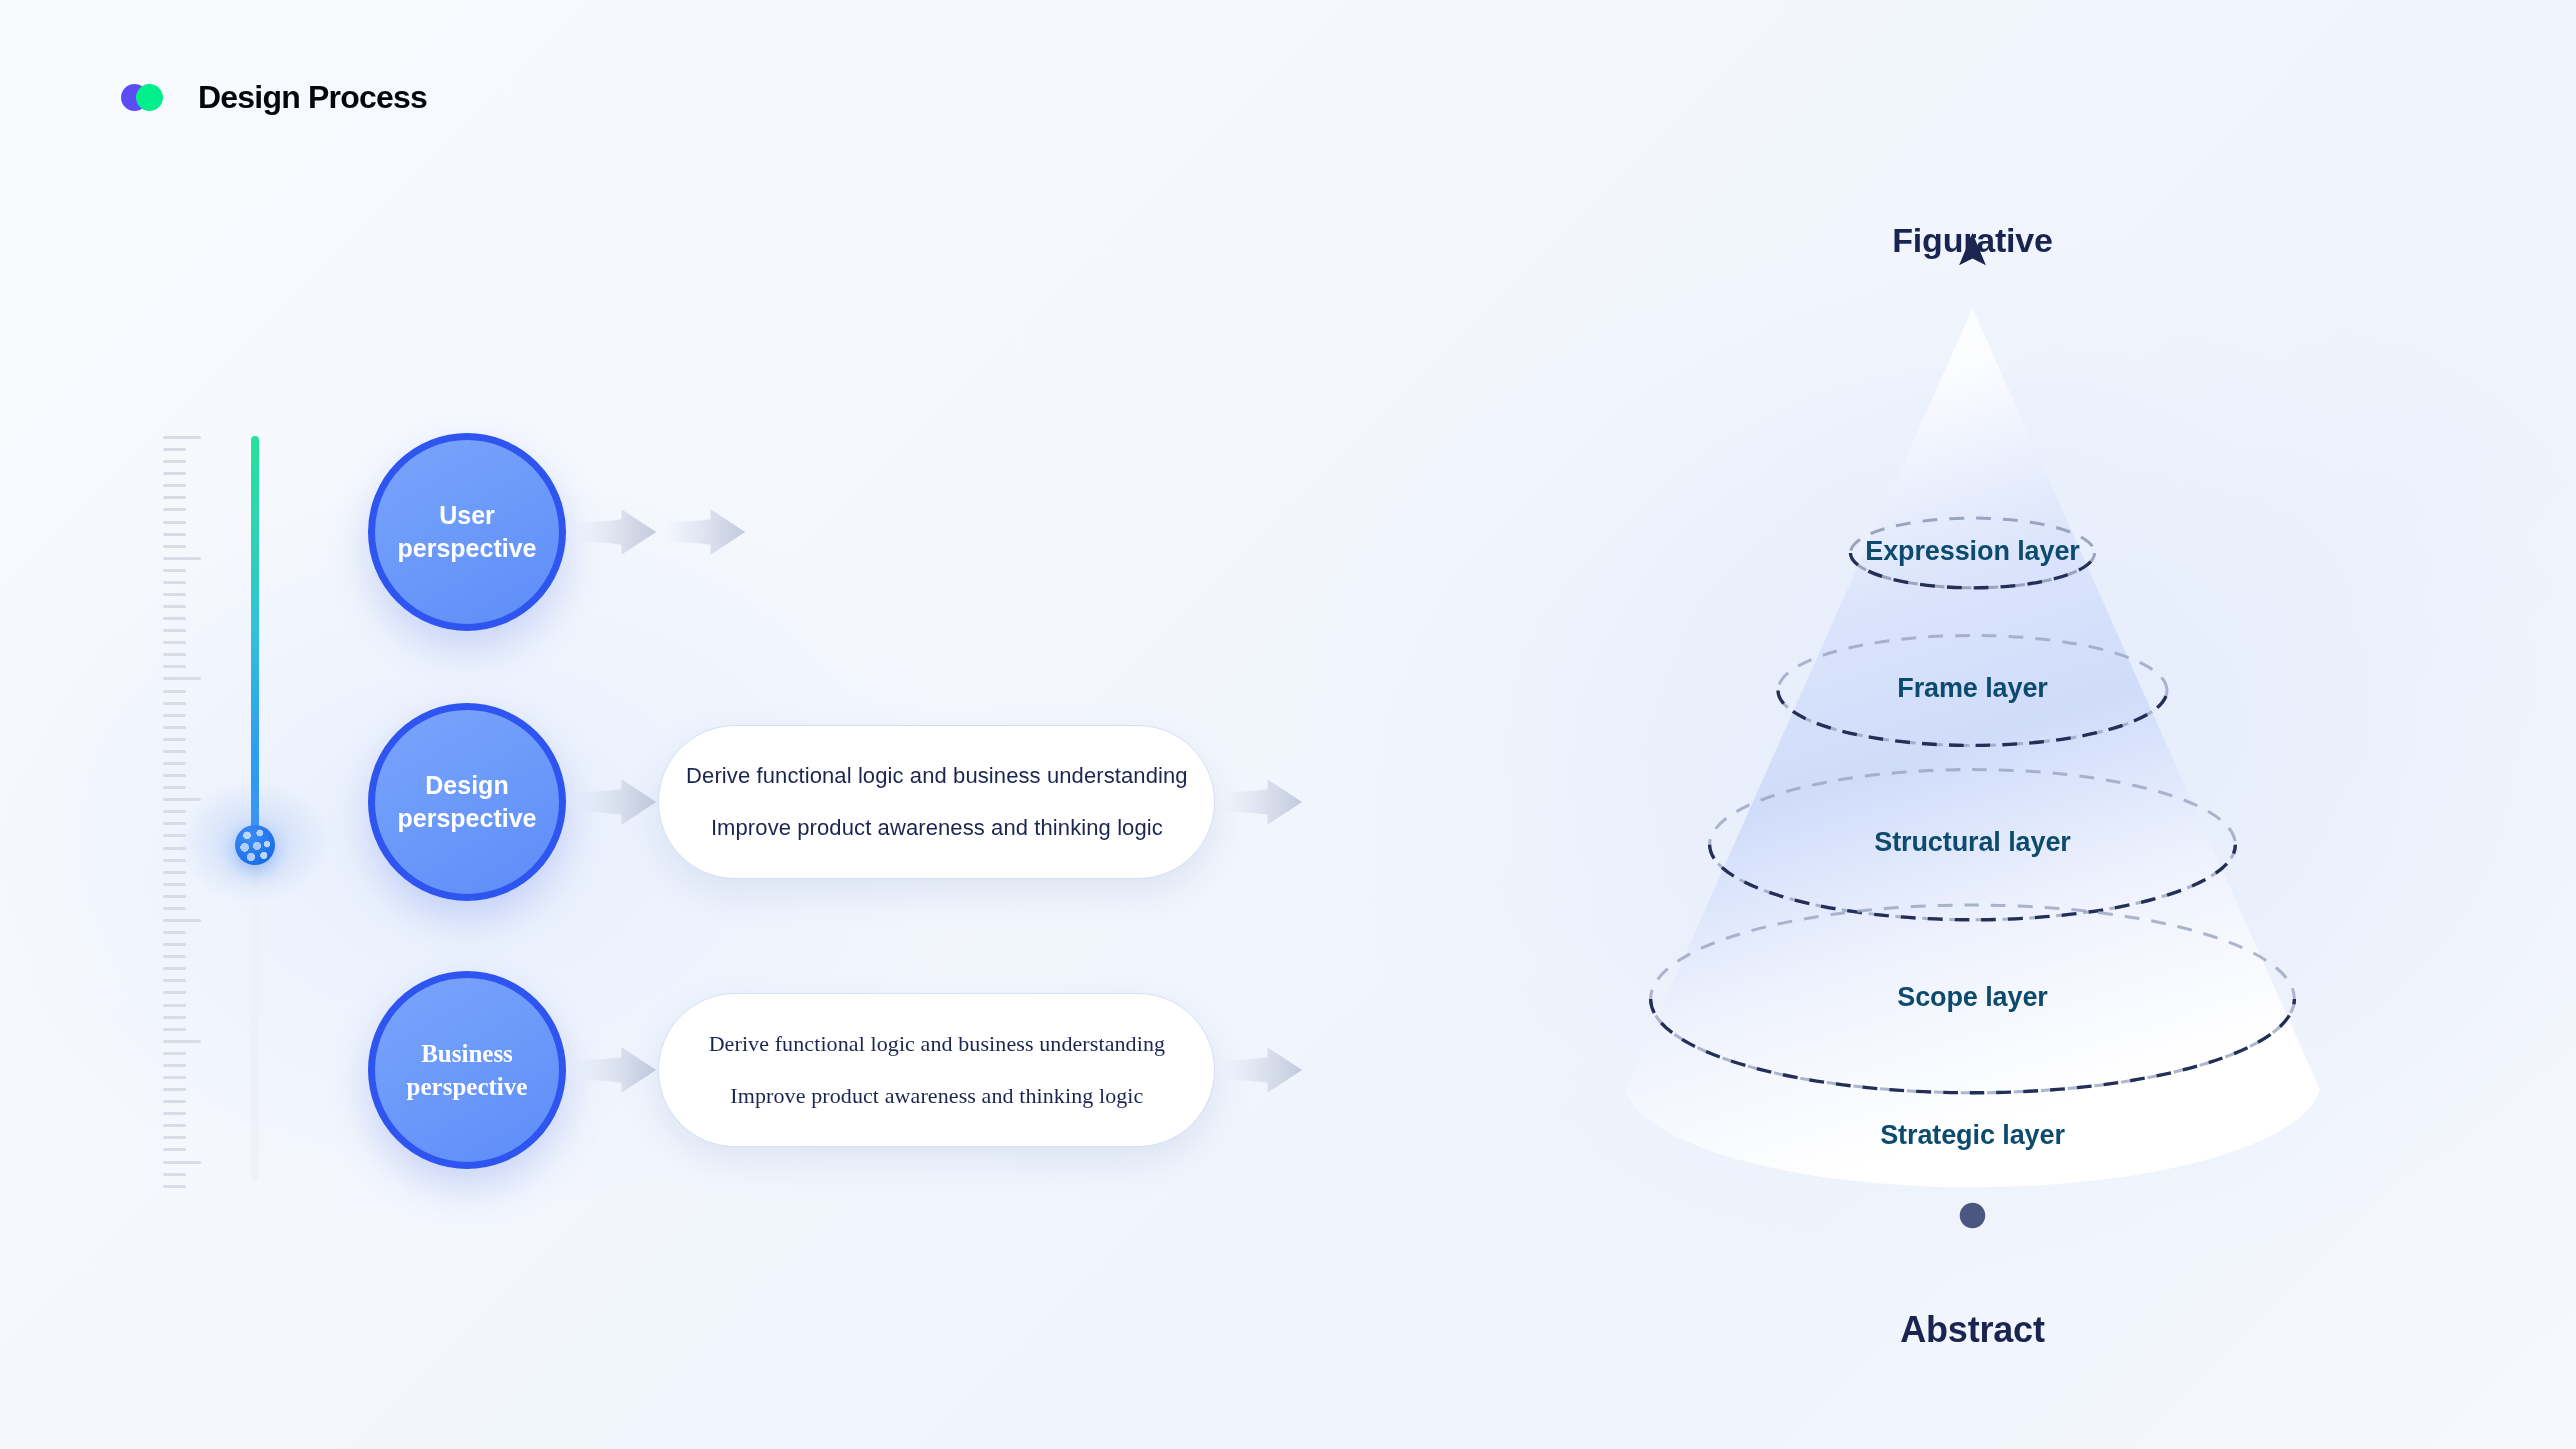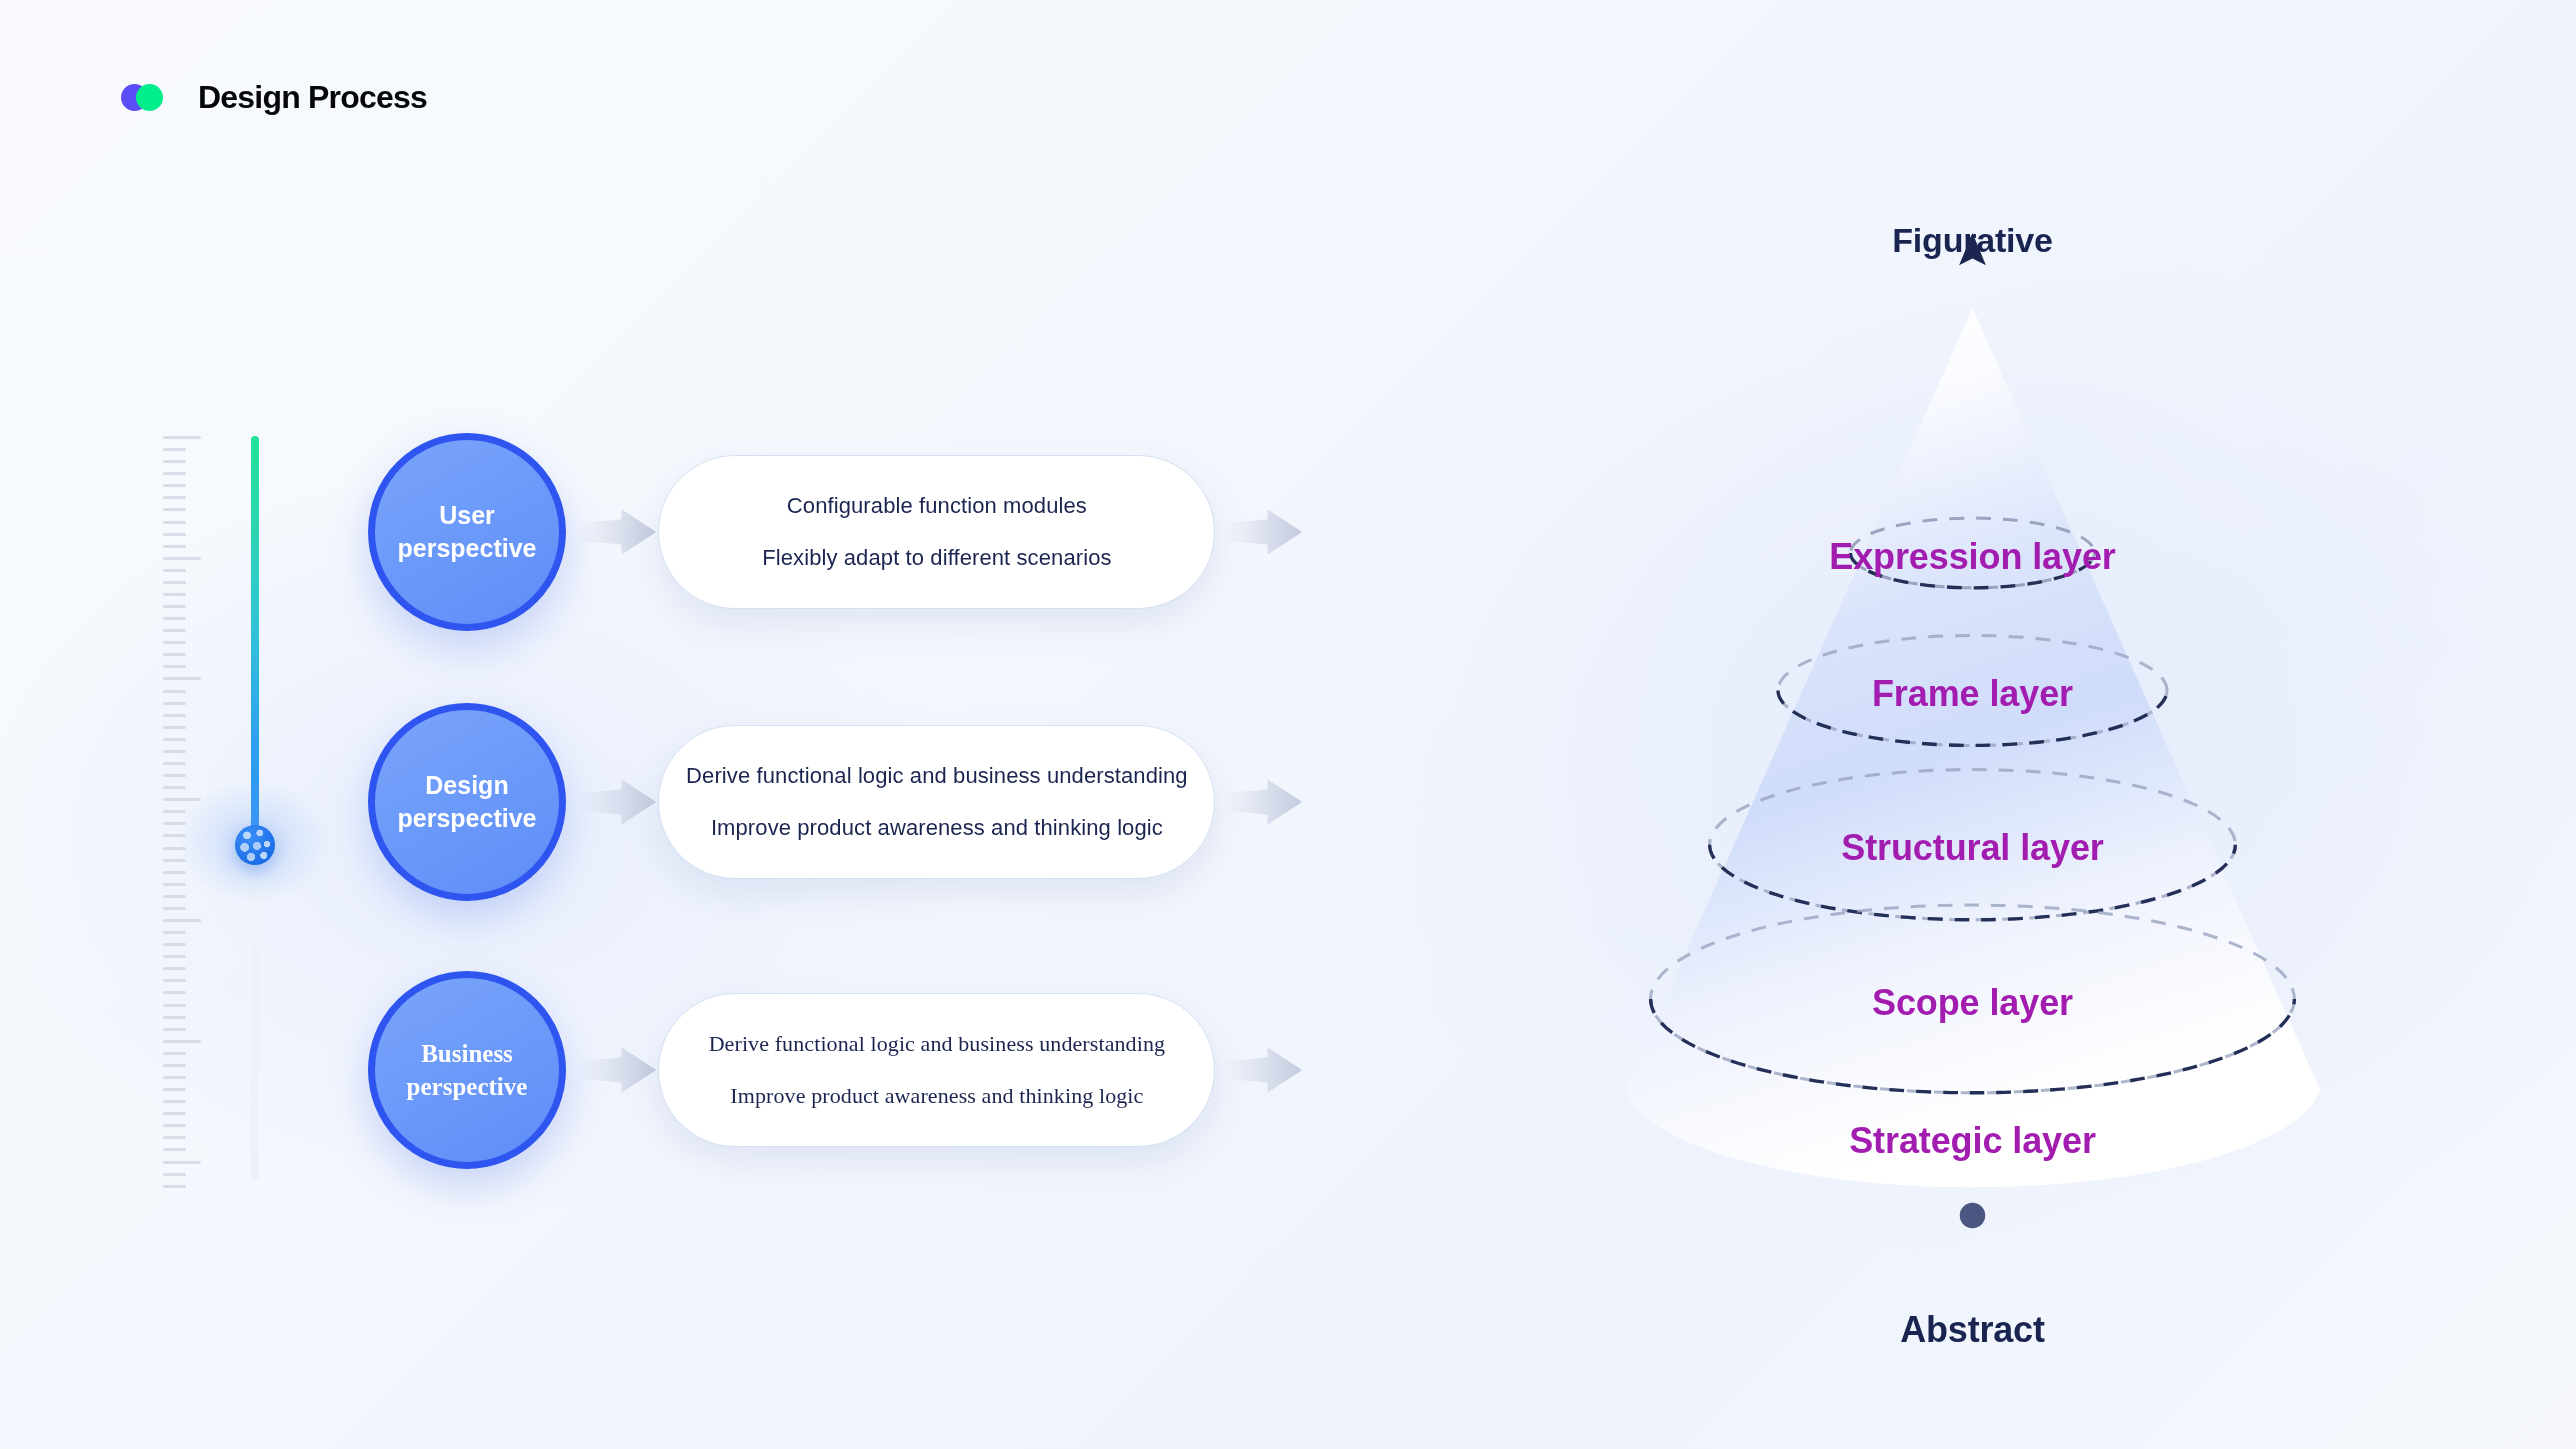"Configurable function modules" div.card { html: <div> <span>Configurable function modules</span> <span>Flexibly adapt to different scenarios</span> </div> -> none }
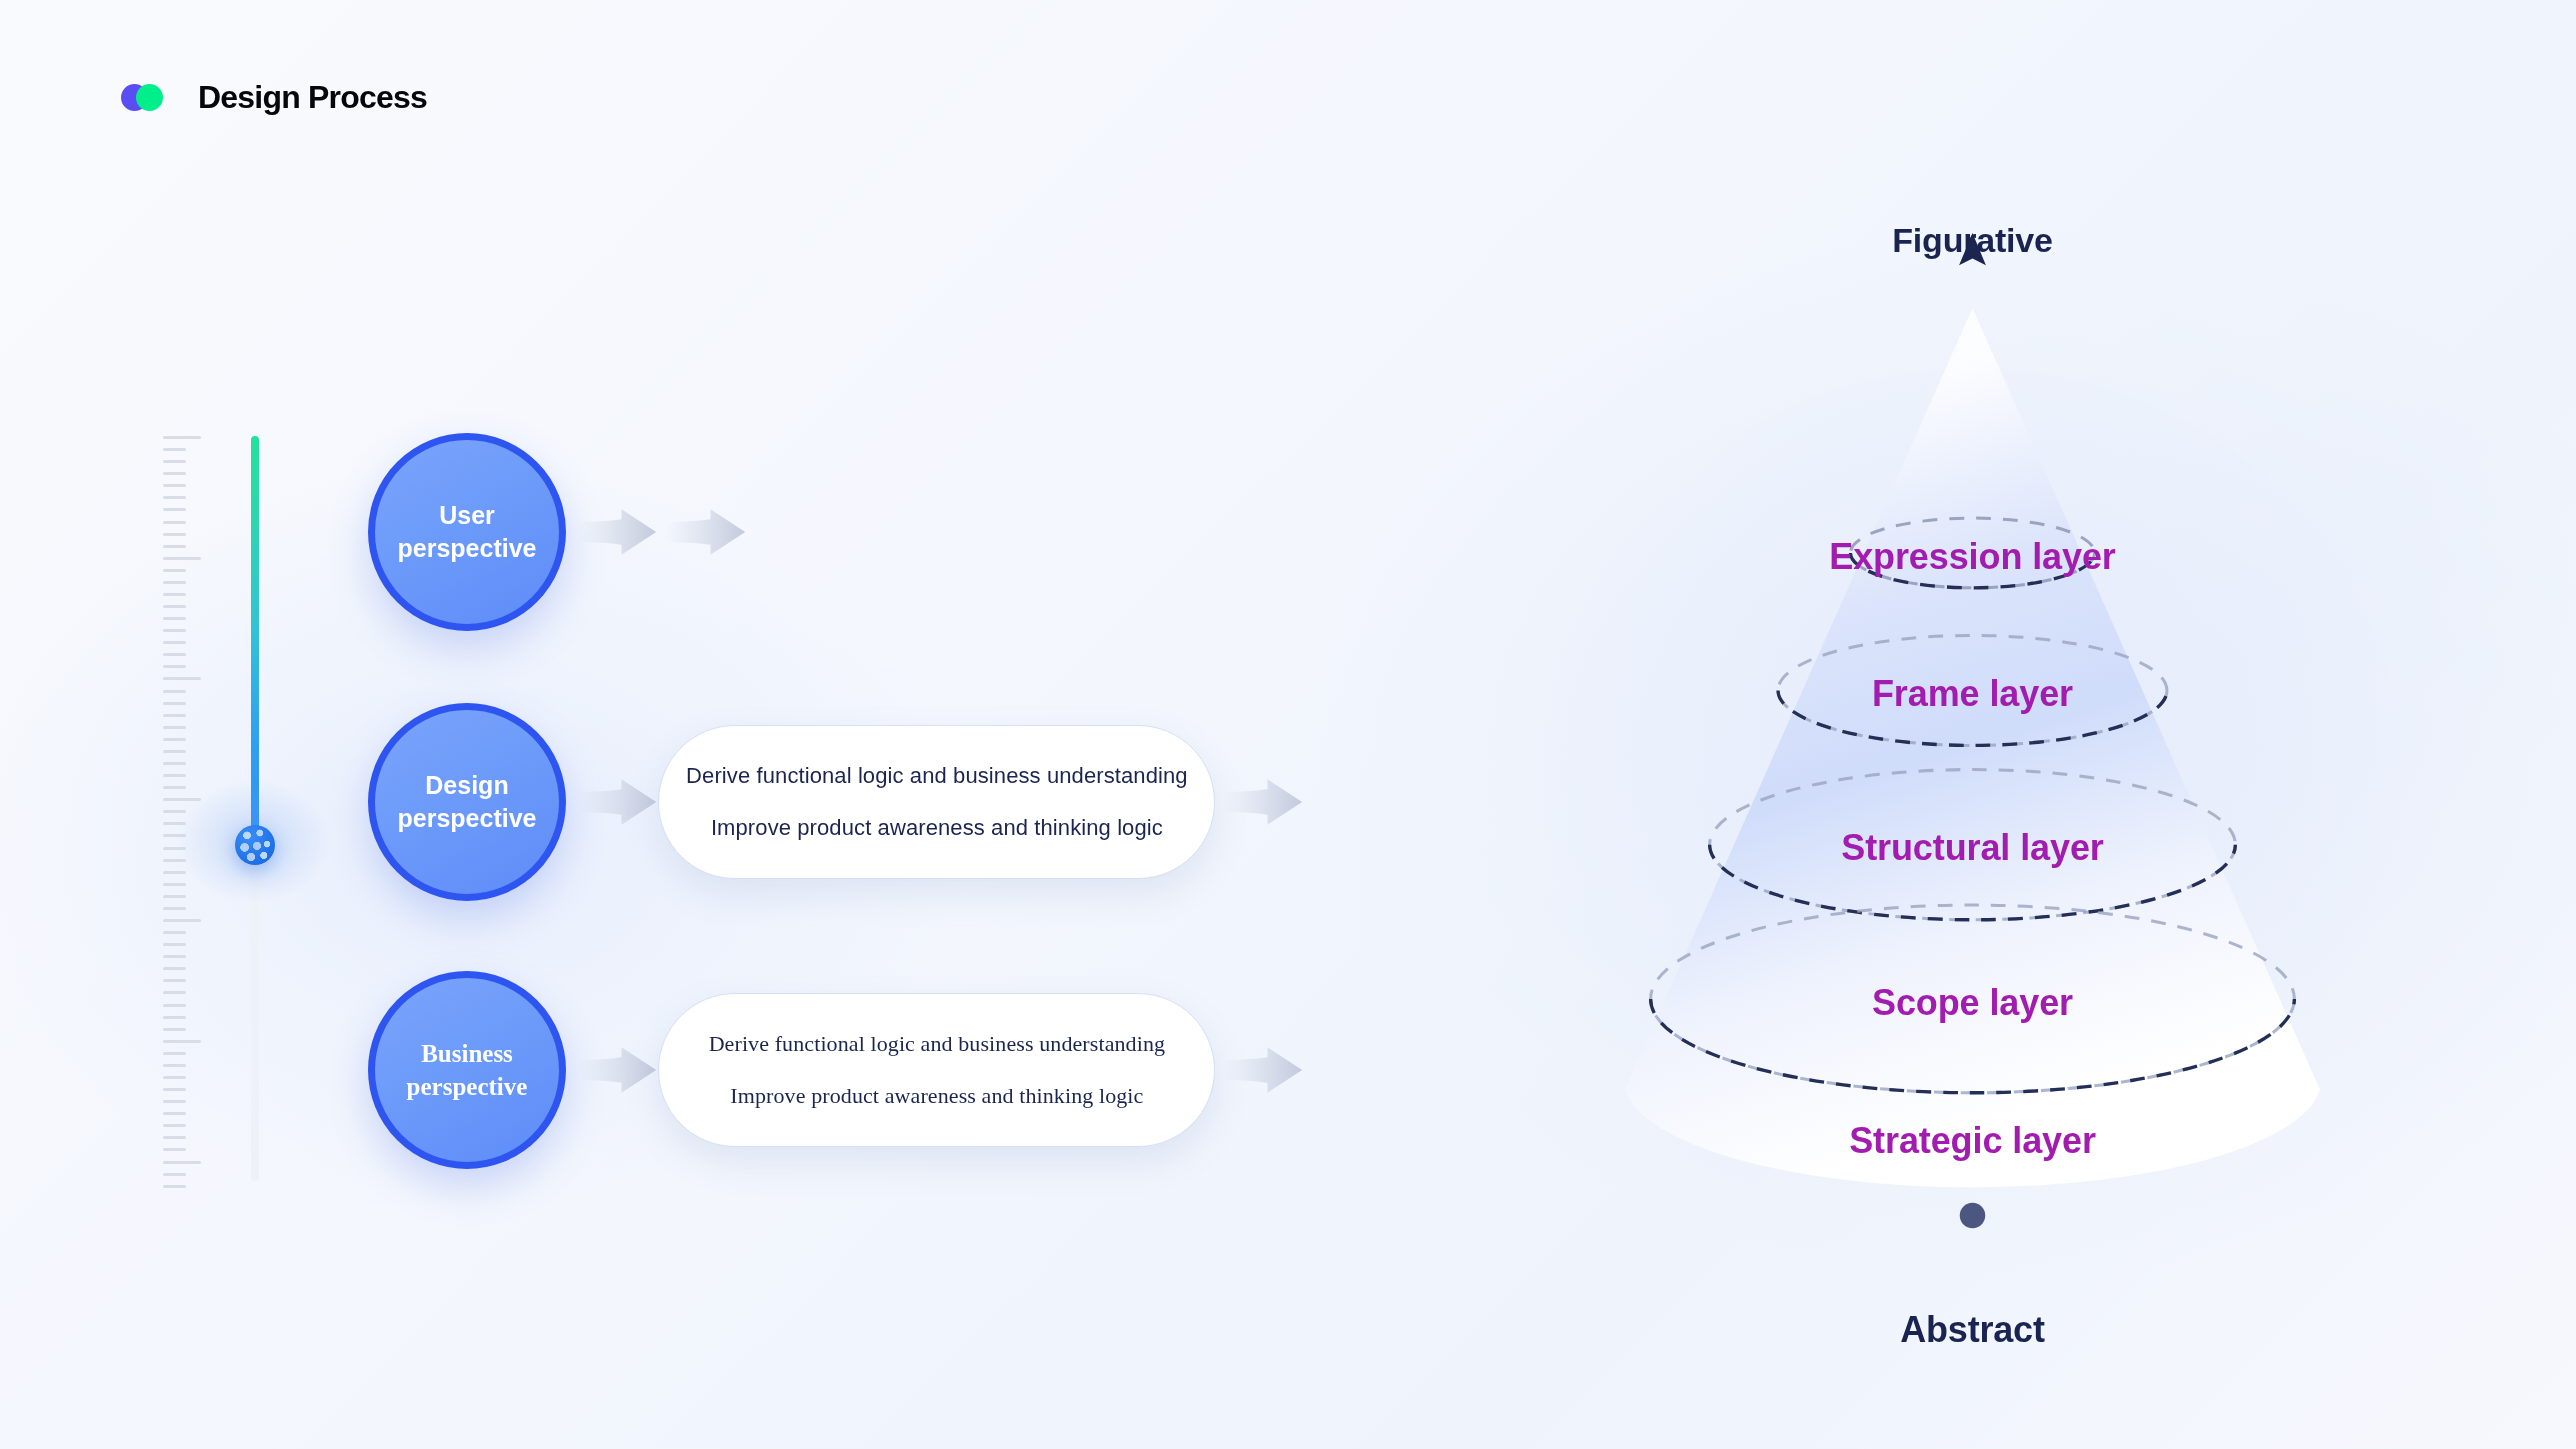"Expression layer" .layer-name { color: #a21caf -> #0c4a6e; font-size: 36px -> 27px }
